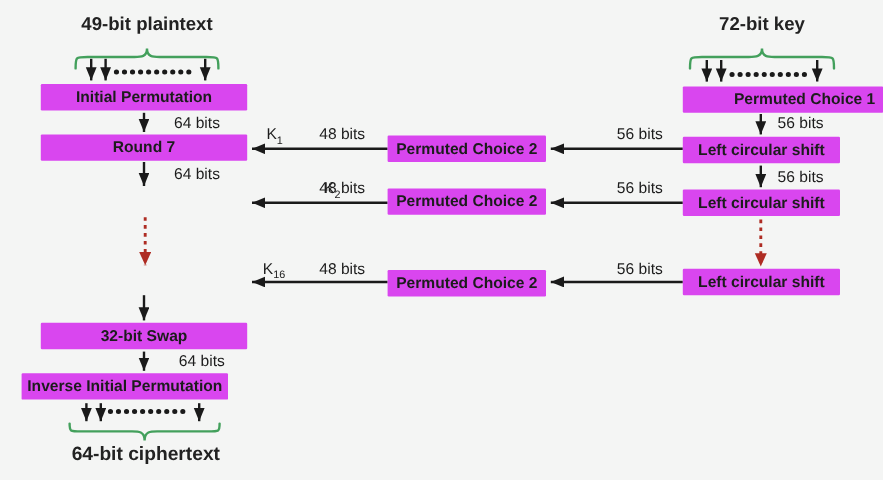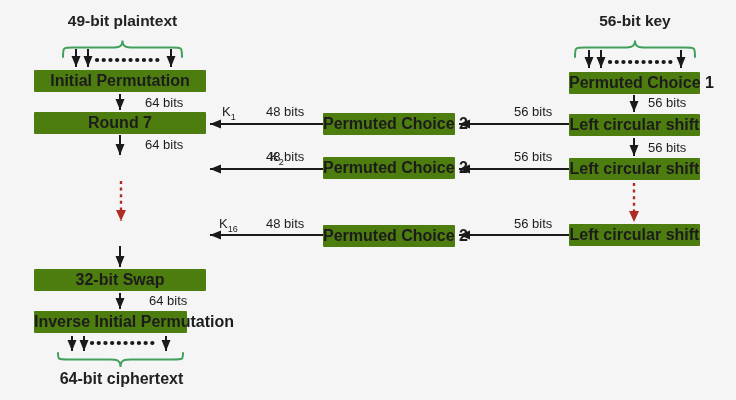"56-bit key" div.title { text: 56-bit -> 72-bit }
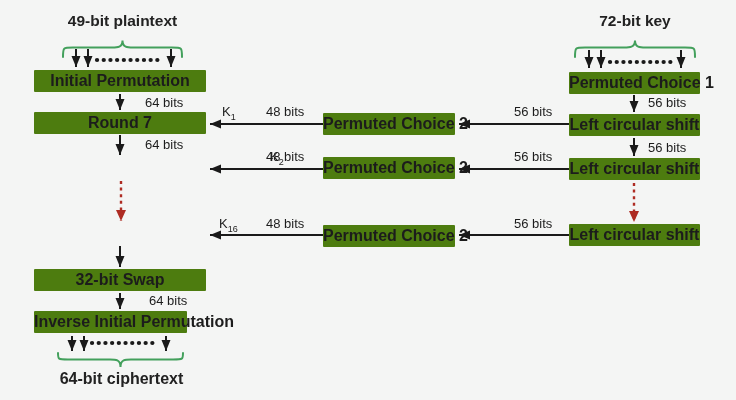"Initial Permutation" .gbox { background: #4d7c0f -> #d946ef; font-size: 16px -> 13px }
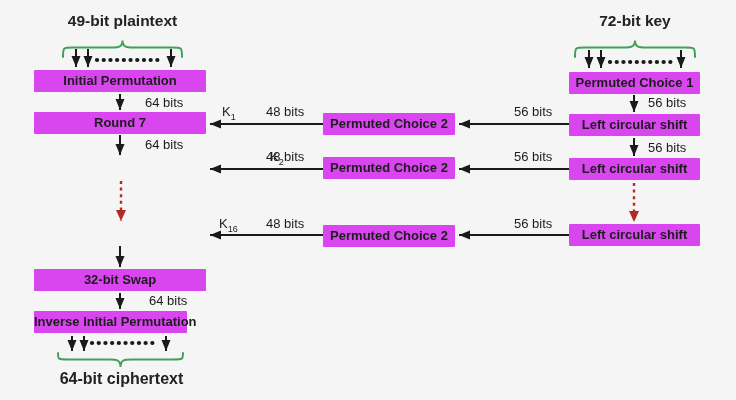"Permuted Choice 1" div.gbox { padding-left: none -> 36px }
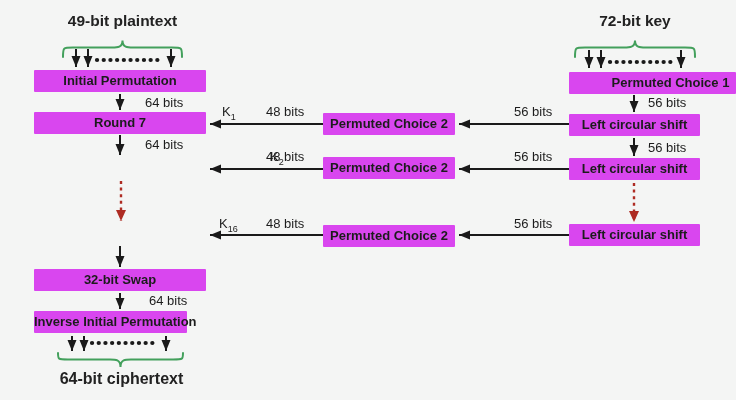"Inverse Initial Permutation" div.gbox { left: 34px -> 18px; width: 153px -> 172px }
